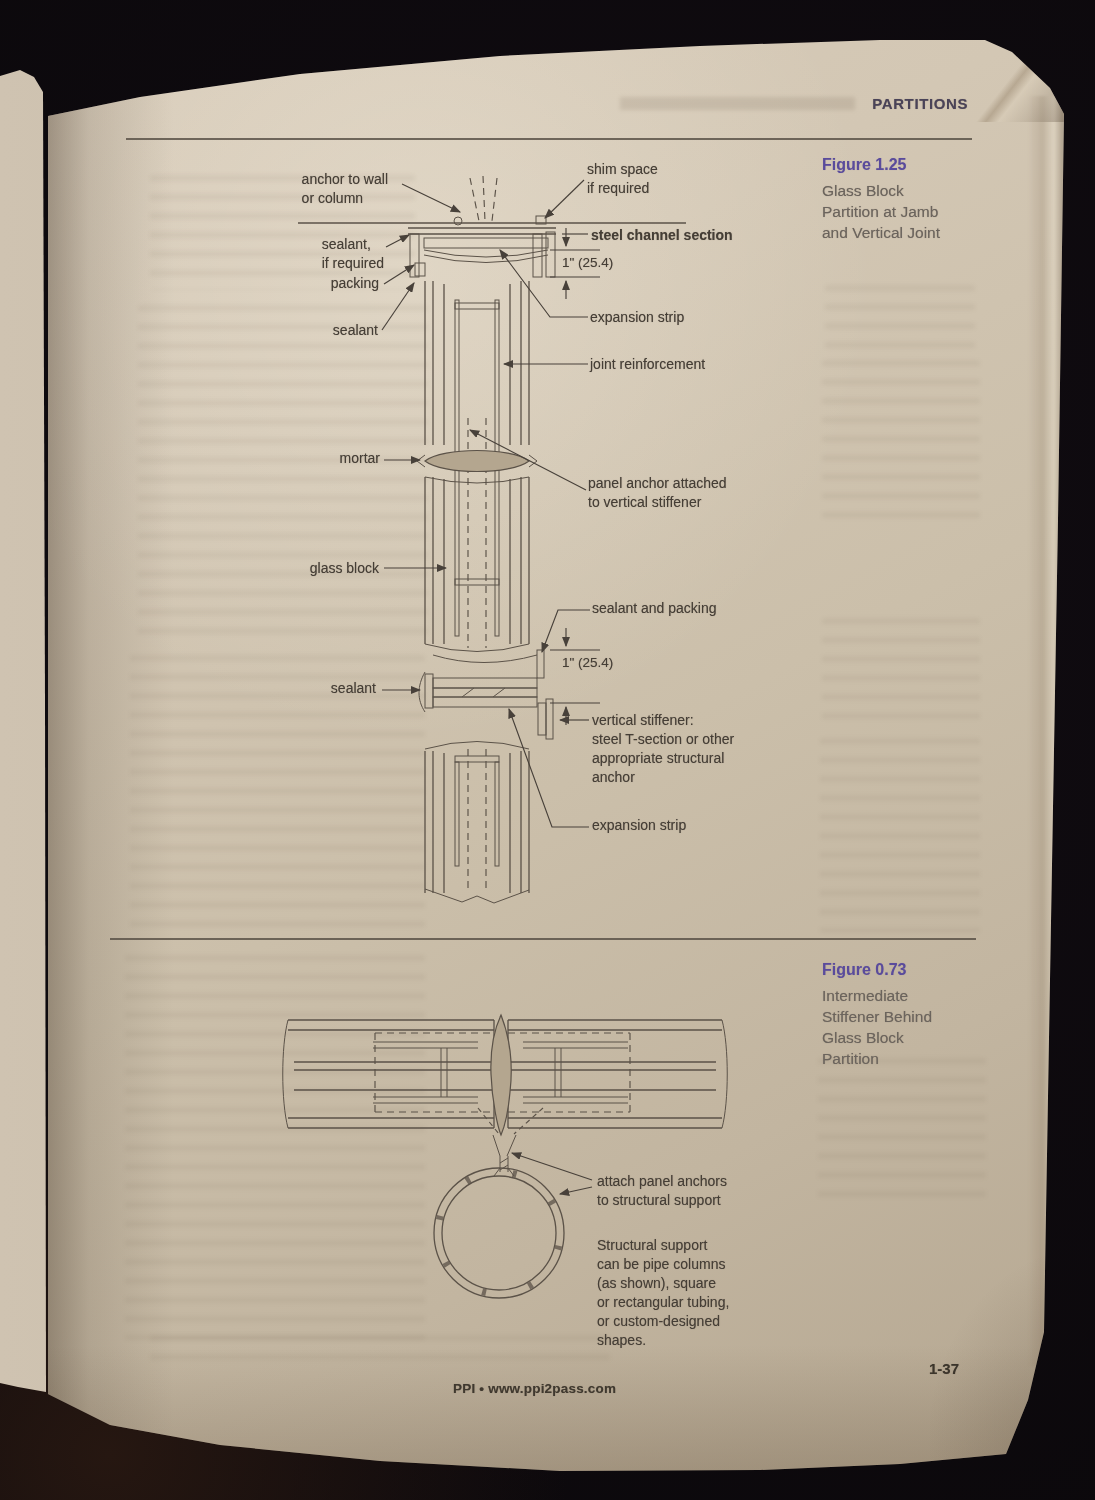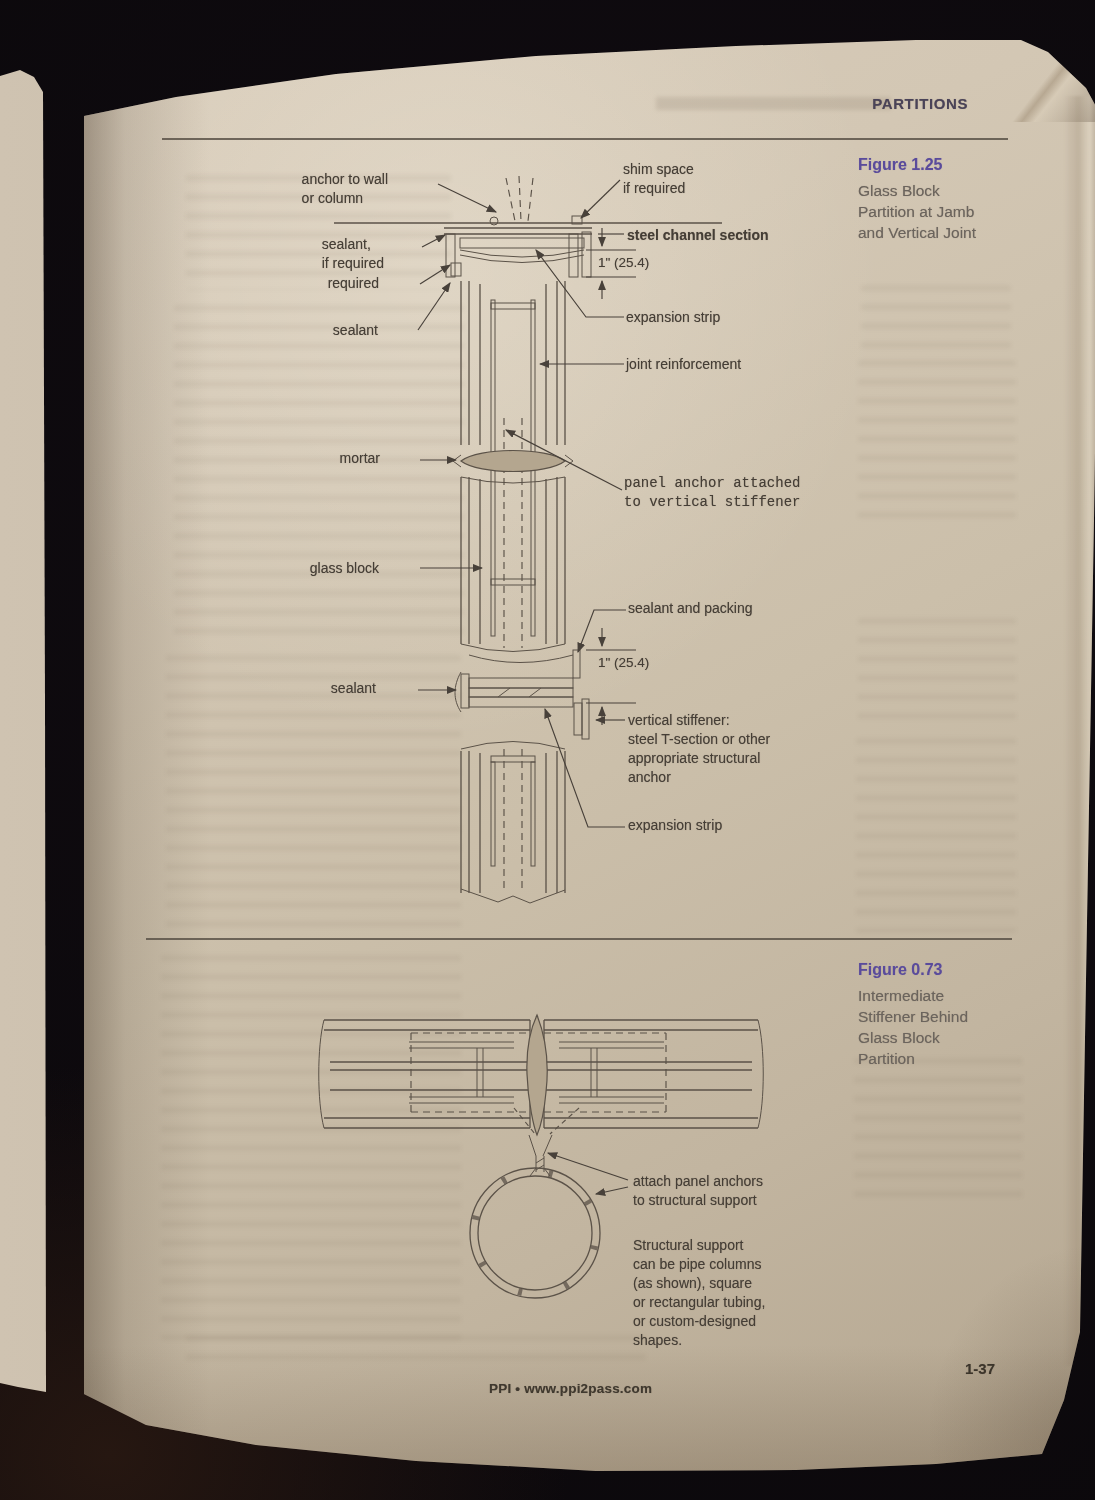"PARTITIONS" .page { margin-left: 36px -> none }
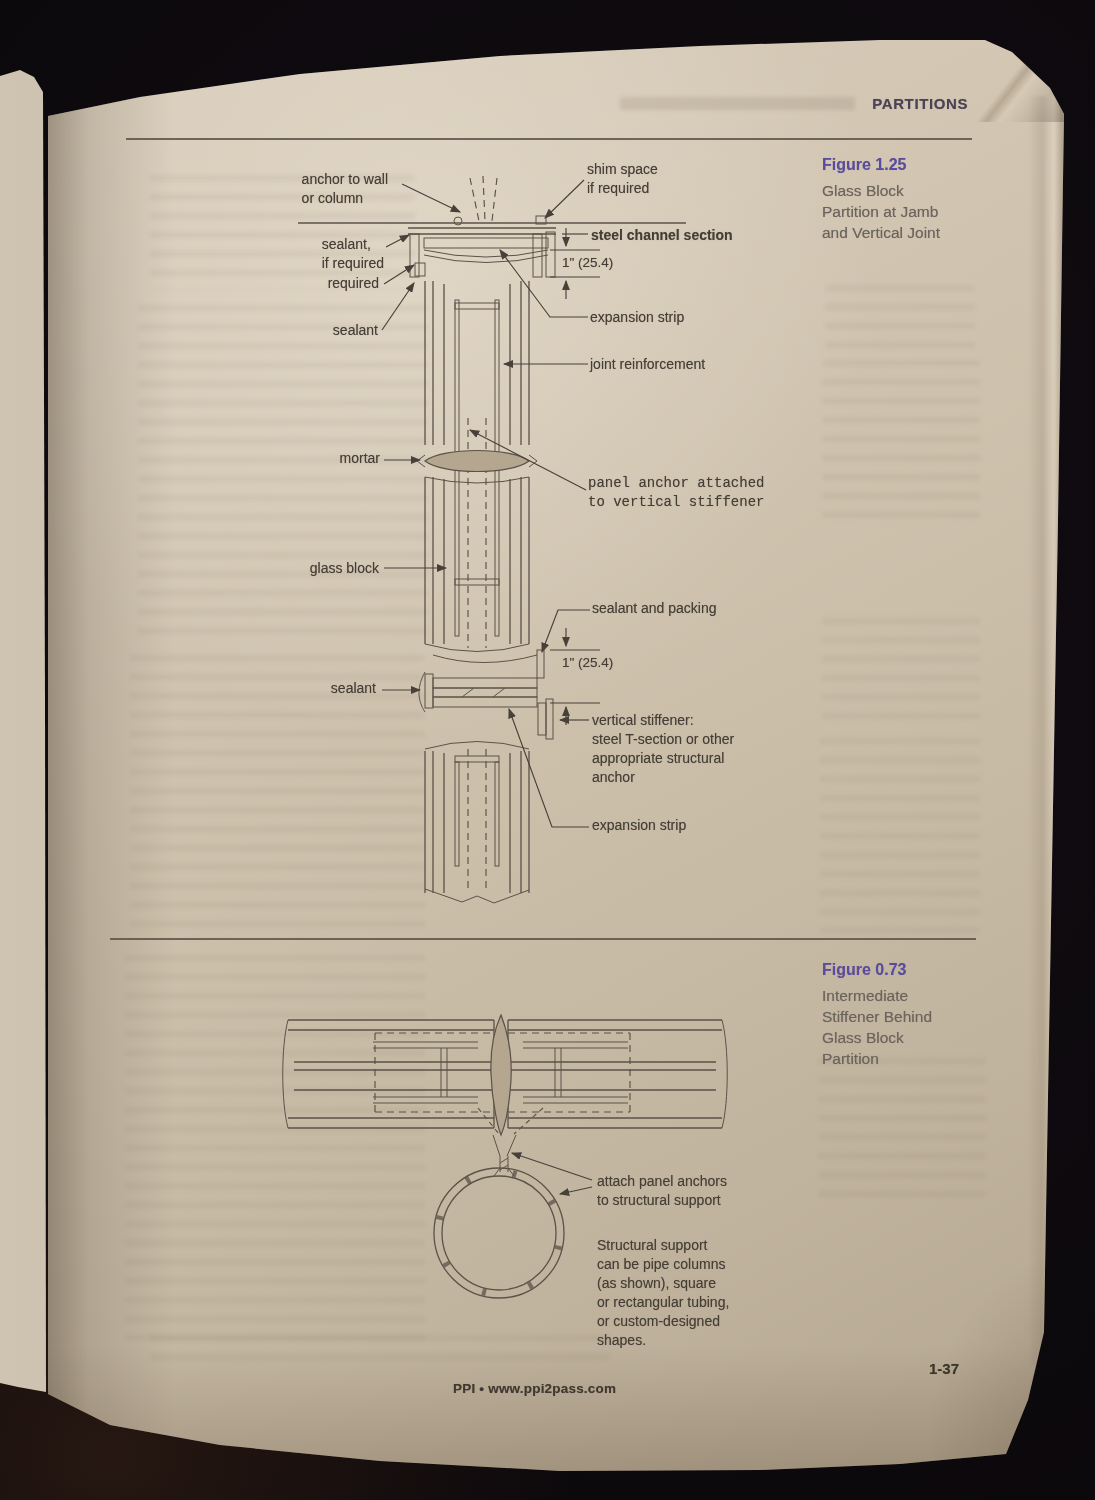"required" div.ann { text: required -> packing }
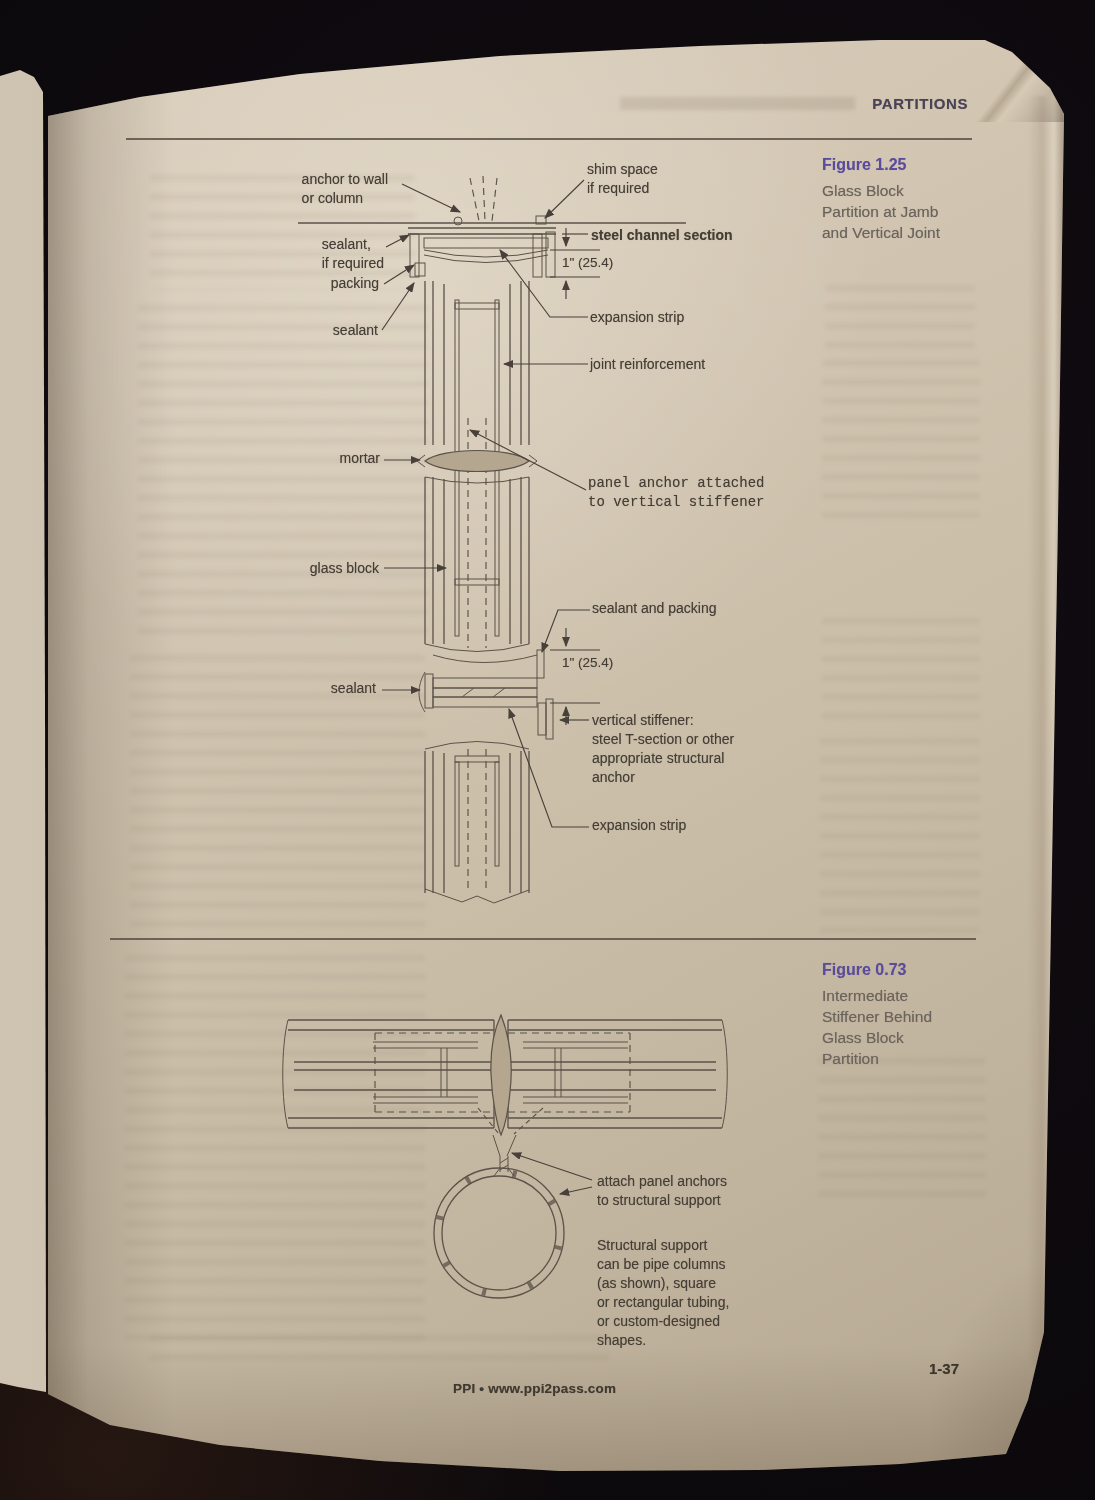"panel anchor attached" div.ann { font-family: Liberation Mono, monospace -> none }
